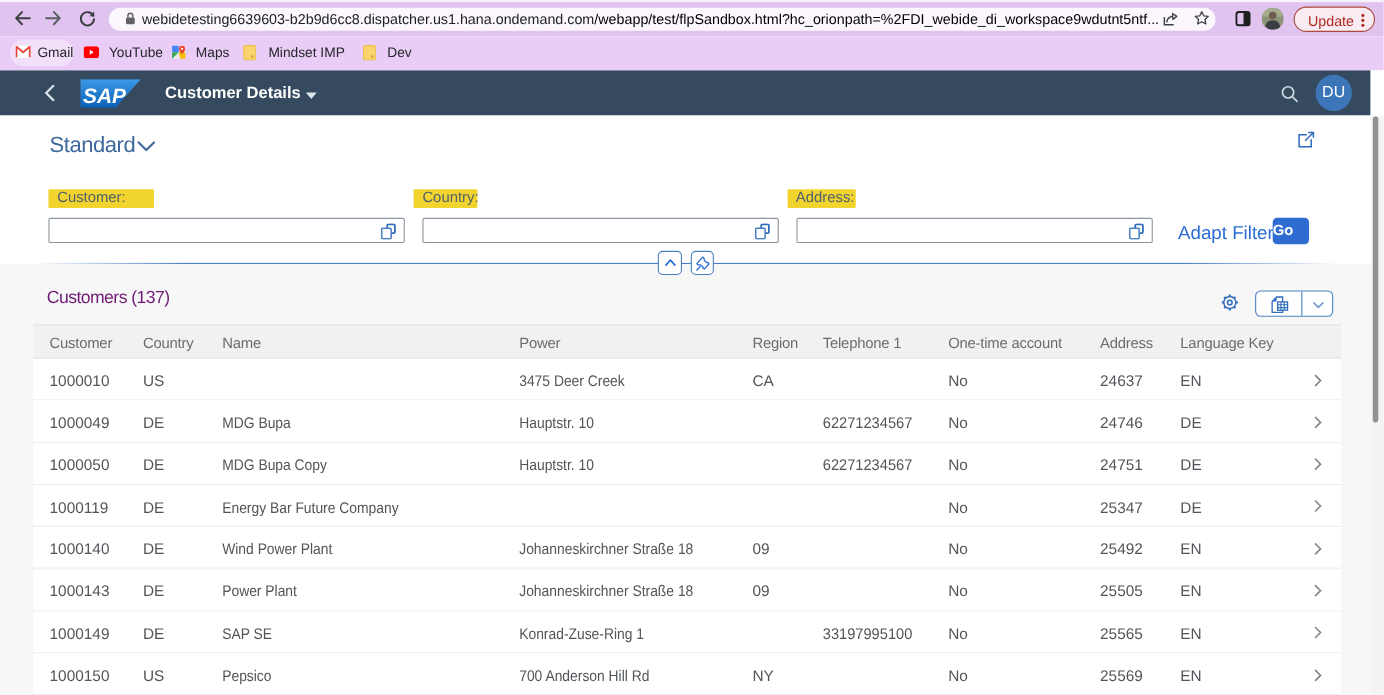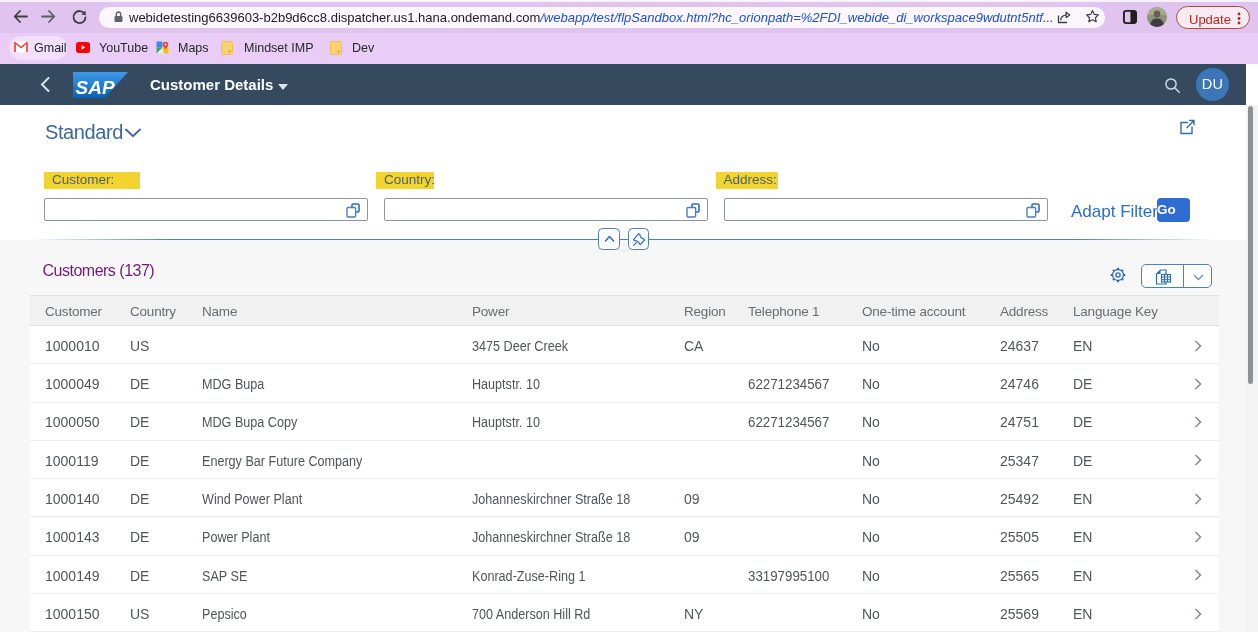"/webapp/test/flpSandbox.html?hc_orionpat" .urlgray { color: #1d4ed8 -> #000000; font-style: italic -> none }
